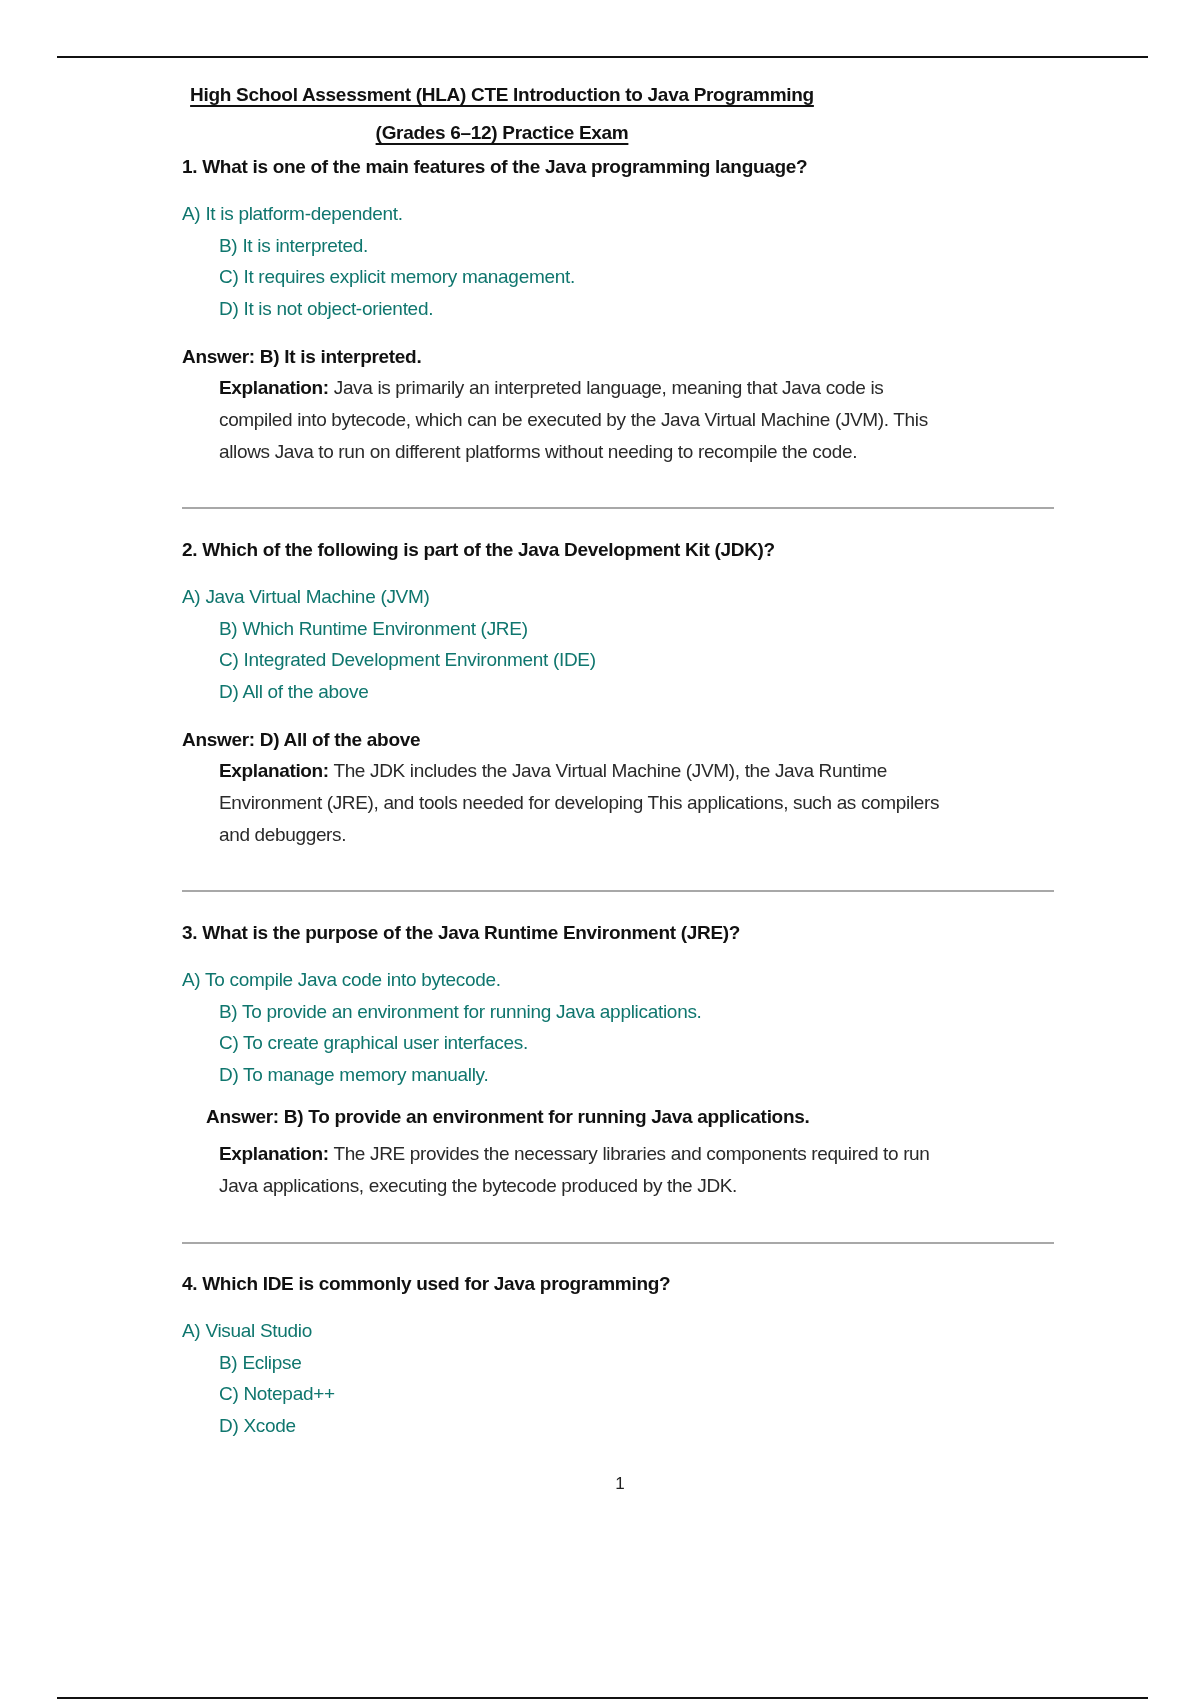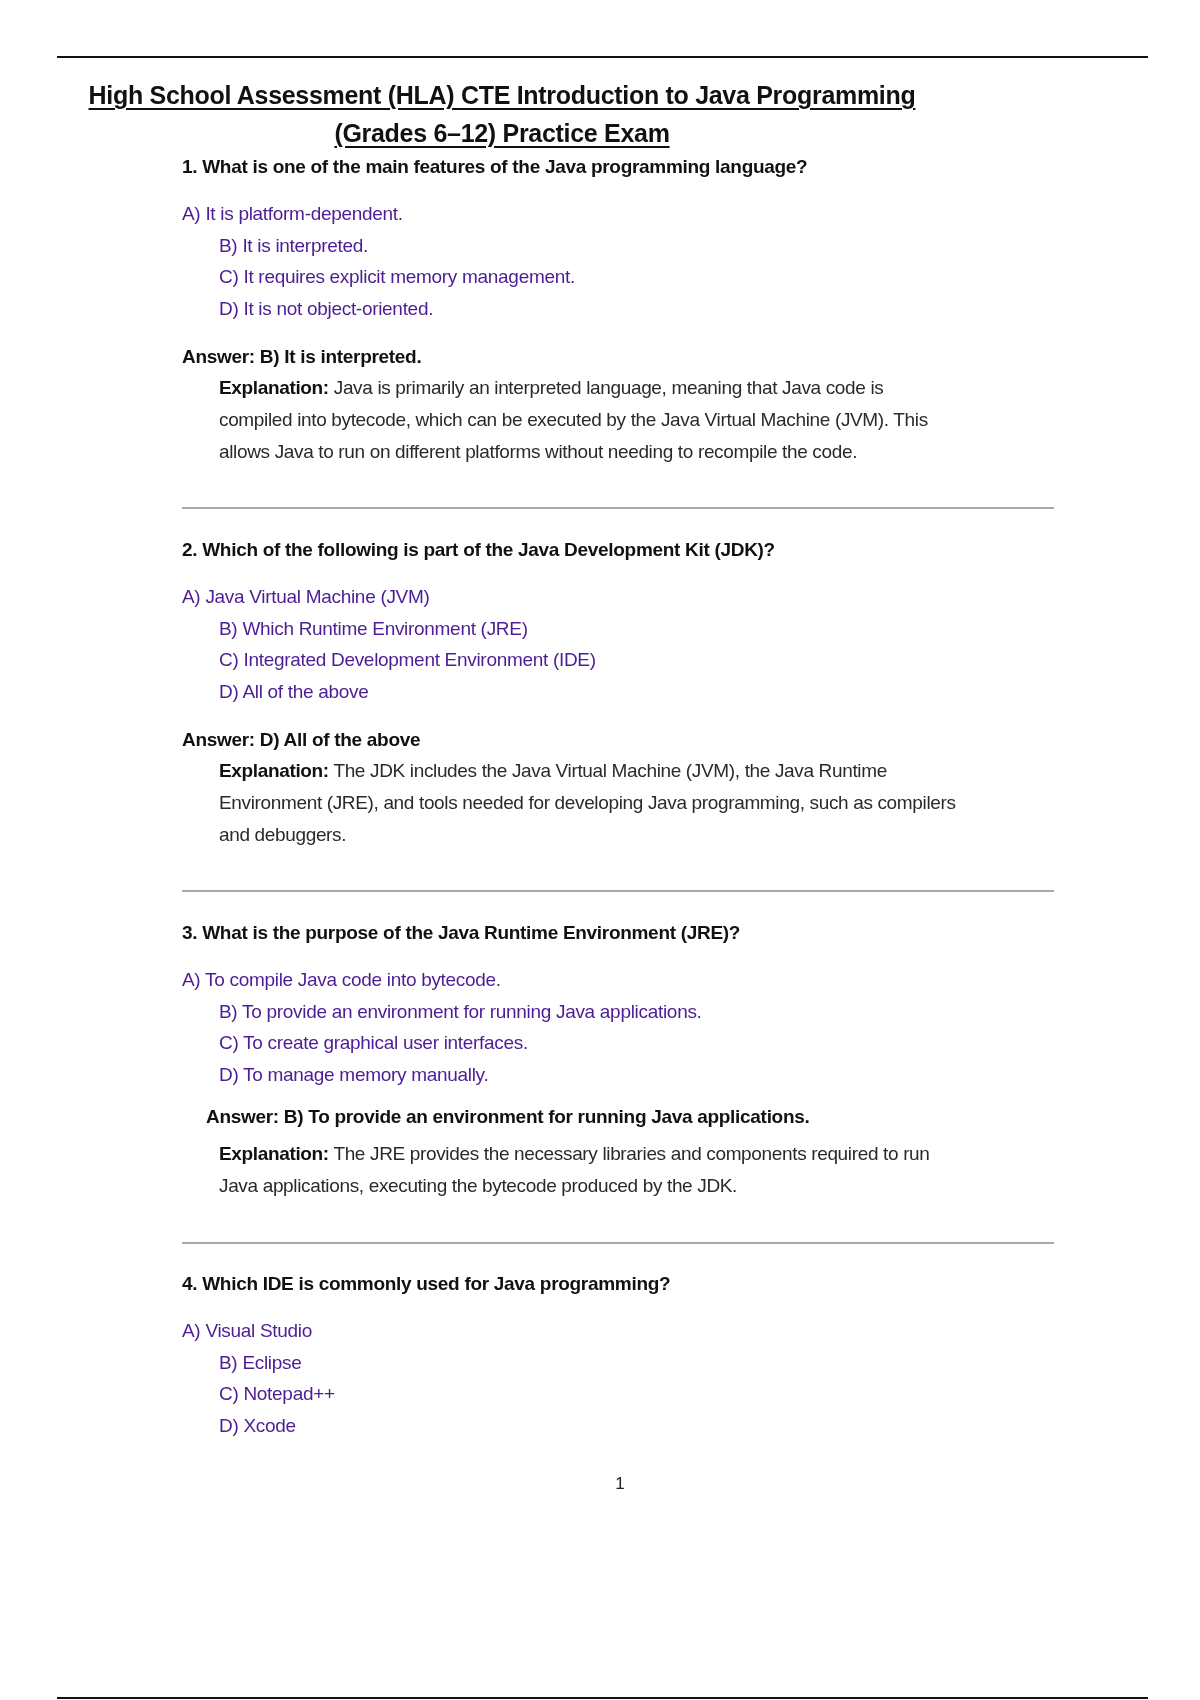"High School Assessment (HLA) CTE" .doc-title { font-size: 25px -> 19px }
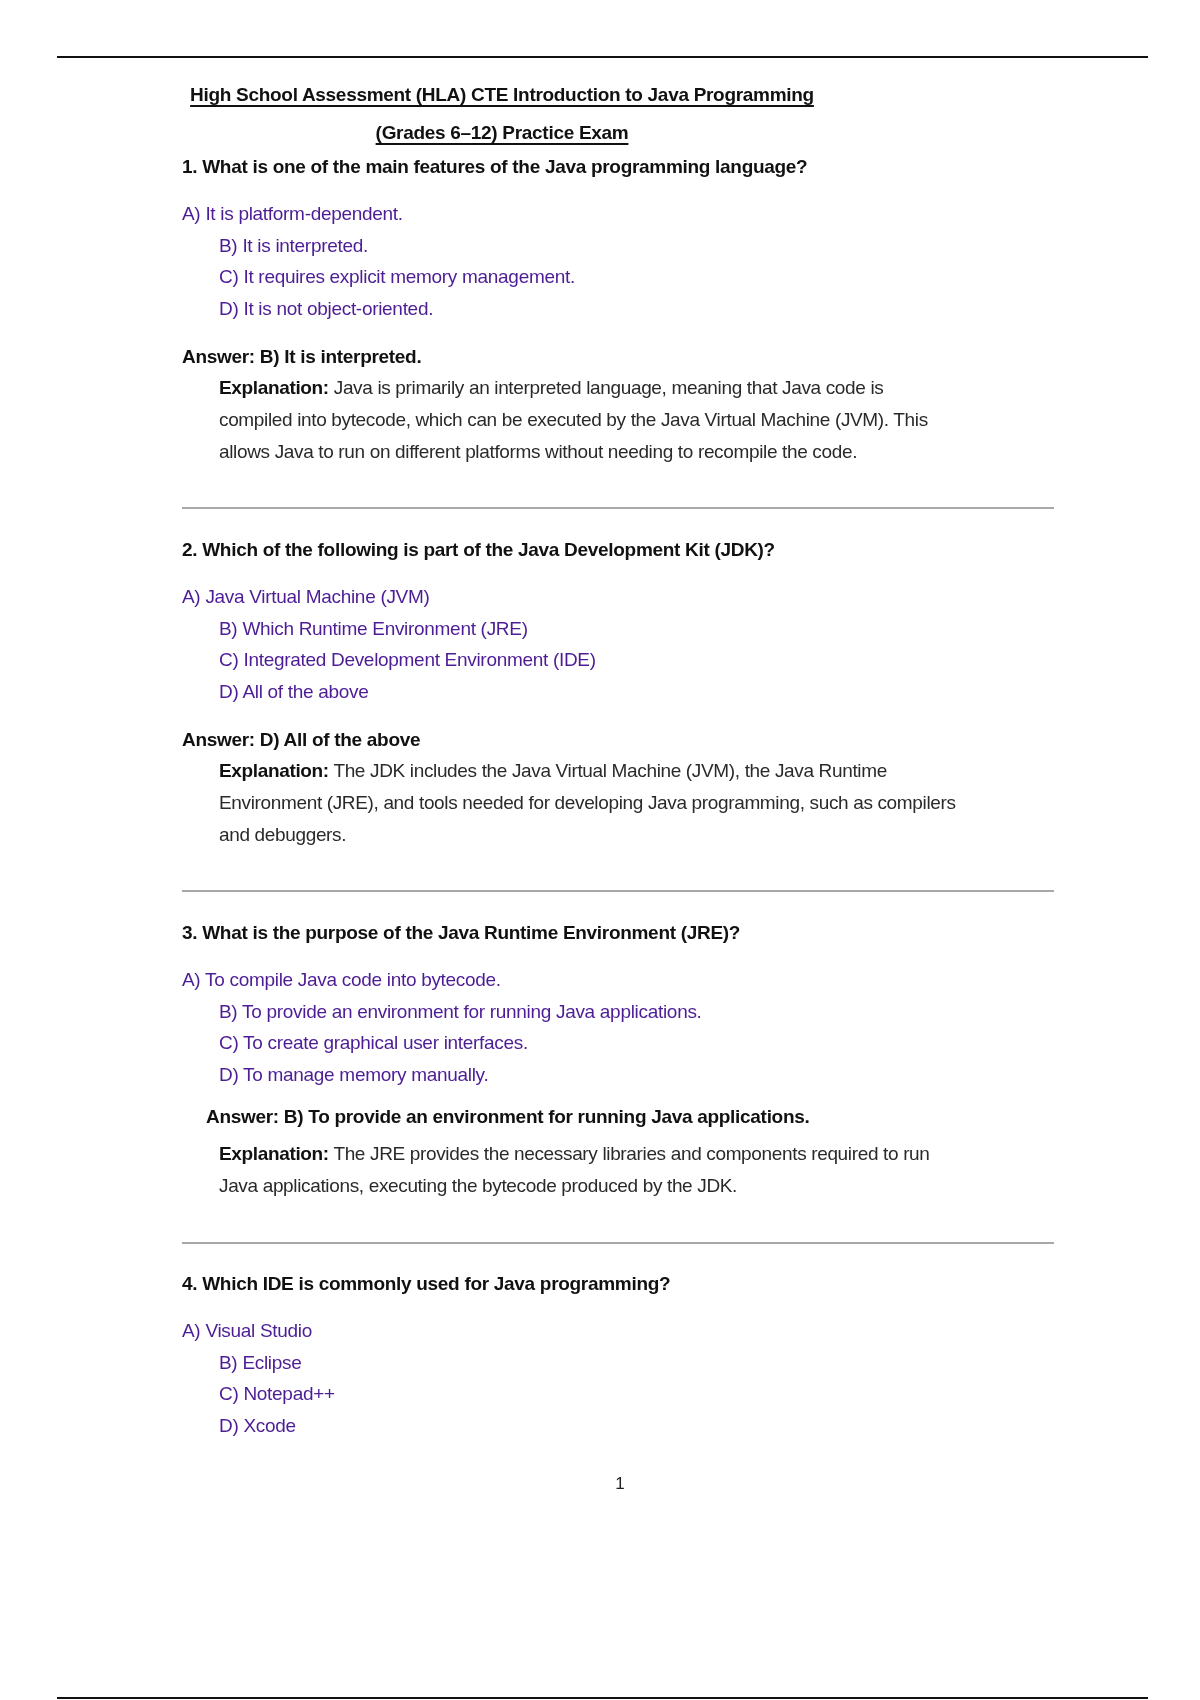"A) It is platform-dependent." .opt { color: #4c1d95 -> #0f766e }
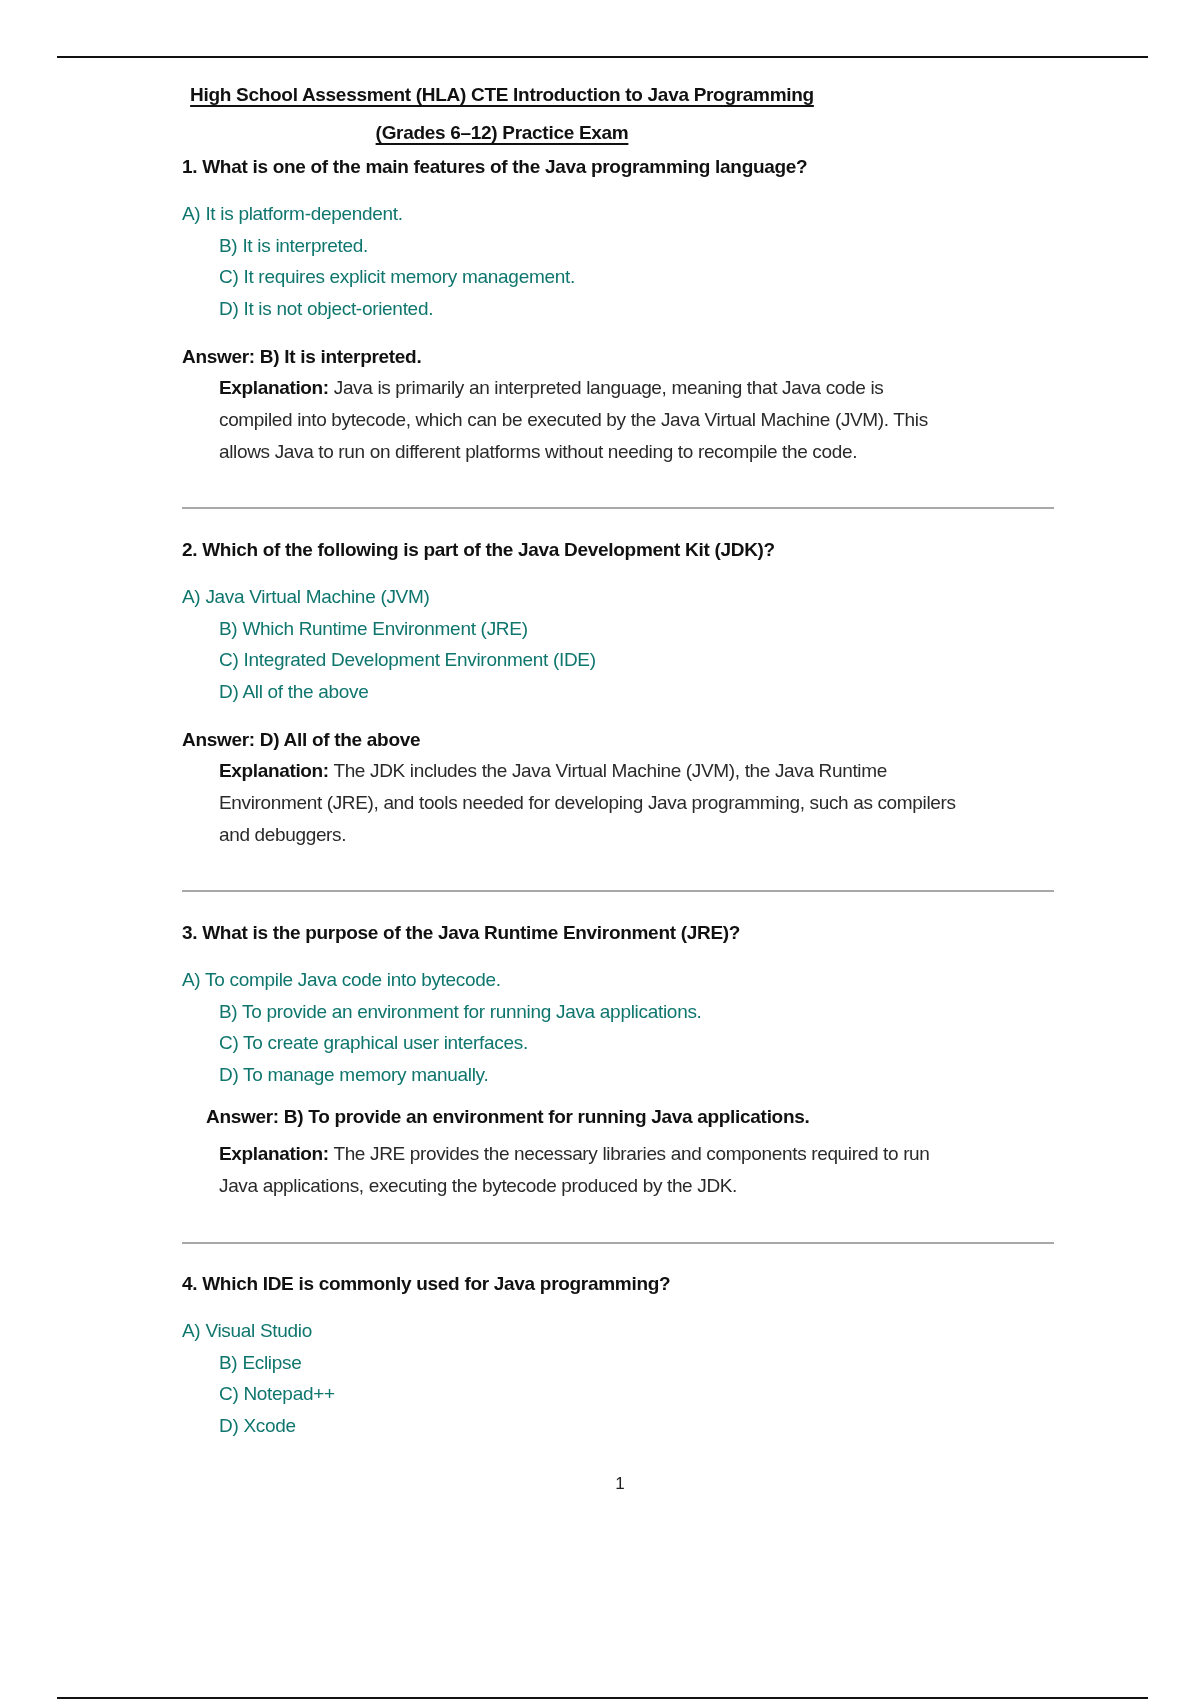"Environment (JRE), and tools needed" span { text: Java programming -> This applications }
